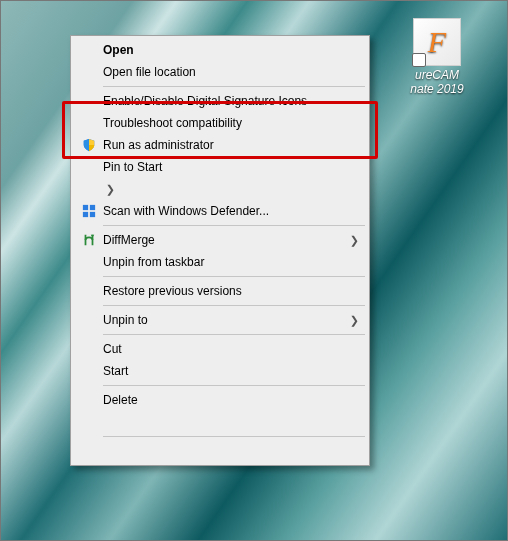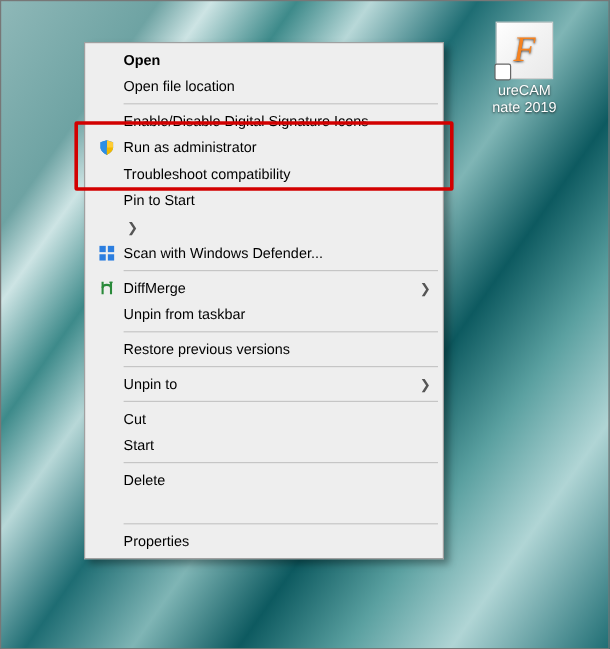"ureCAM" .desktop-icon .label { font-style: none -> italic }
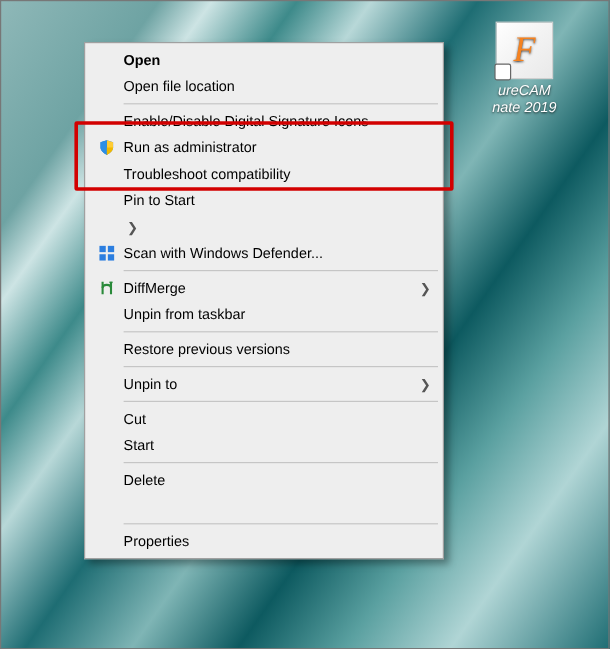"Run as administrator" div.menu-item { order: before "Troubleshoot compatibility" -> after "Troubleshoot compatibility" }
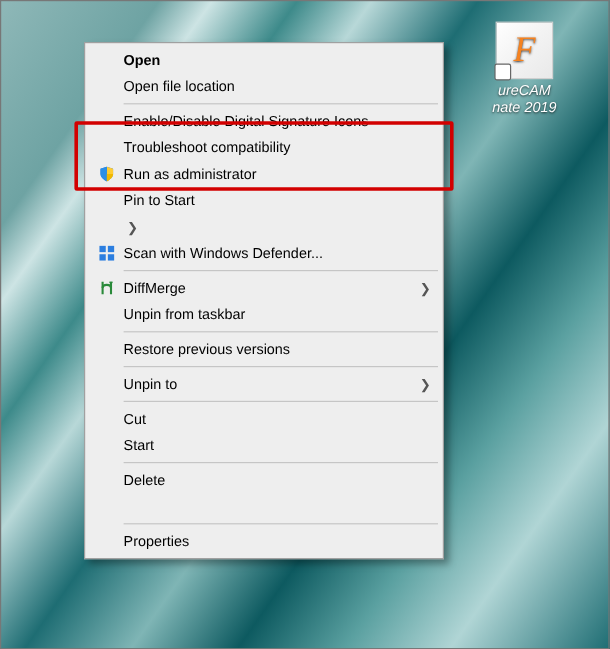"Properties" span.label { html: <span>Properties</span> -> none }
